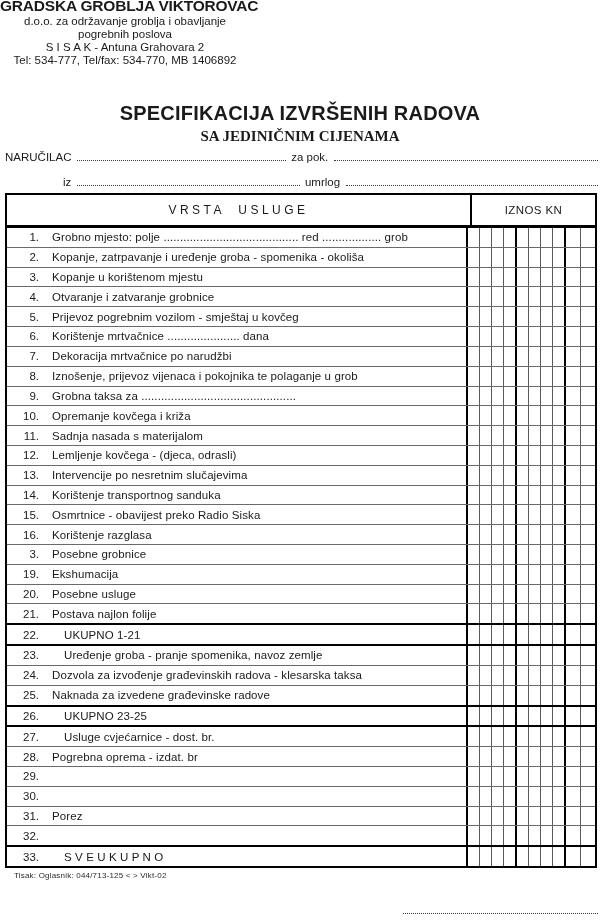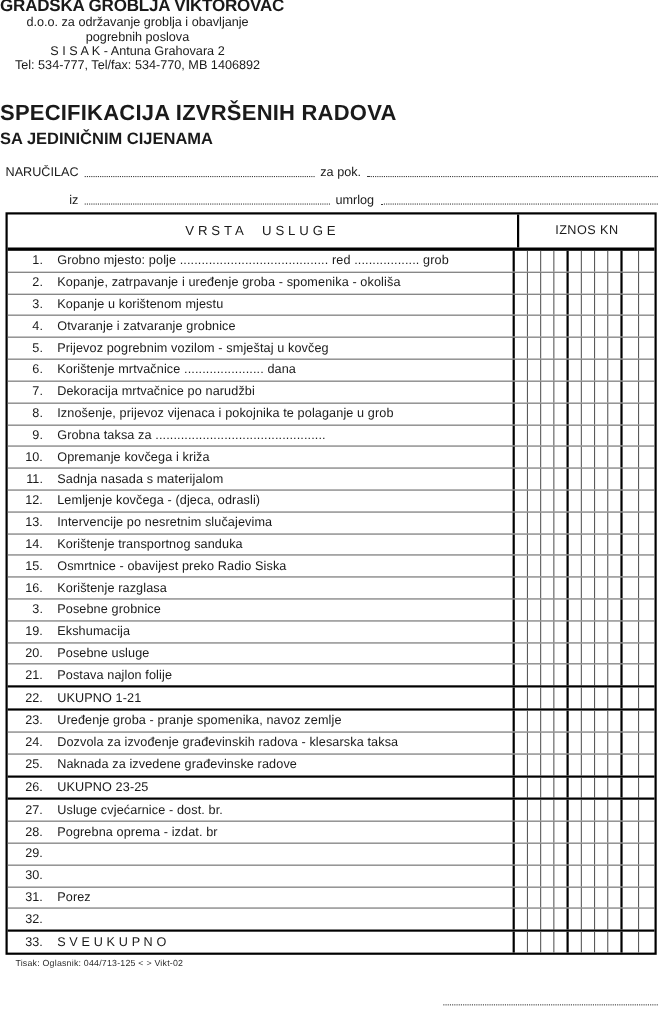"SPECIFIKACIJA IZVRŠENIH RADOVA" .title-block { text-align: left -> center; top: 92px -> 102px }
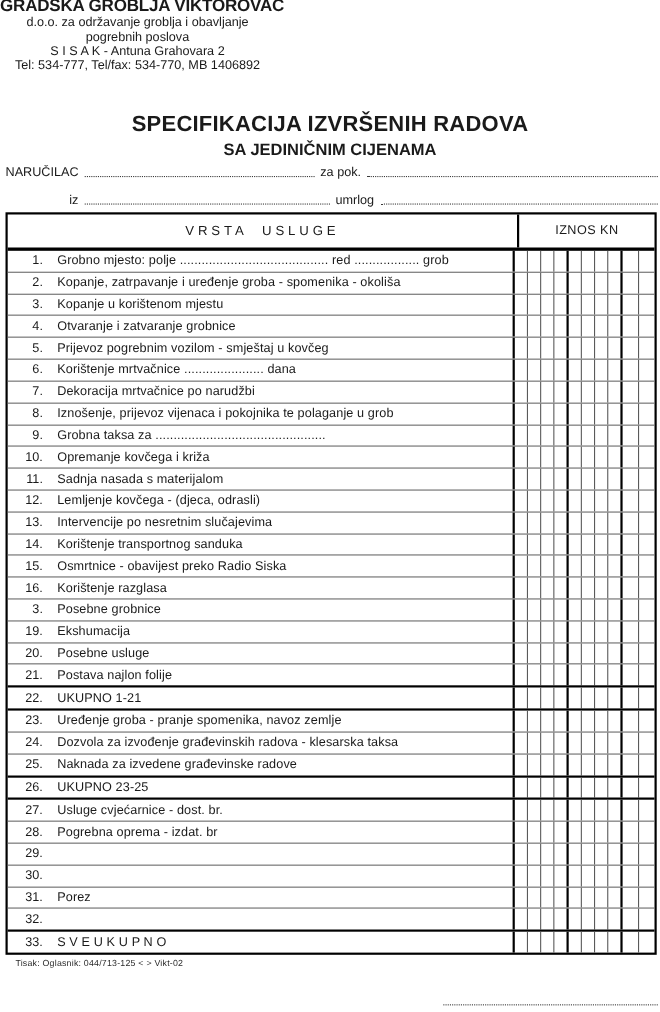"SA JEDINIČNIM CIJENAMA" .subtitle { font-family: none -> Liberation Serif, serif }
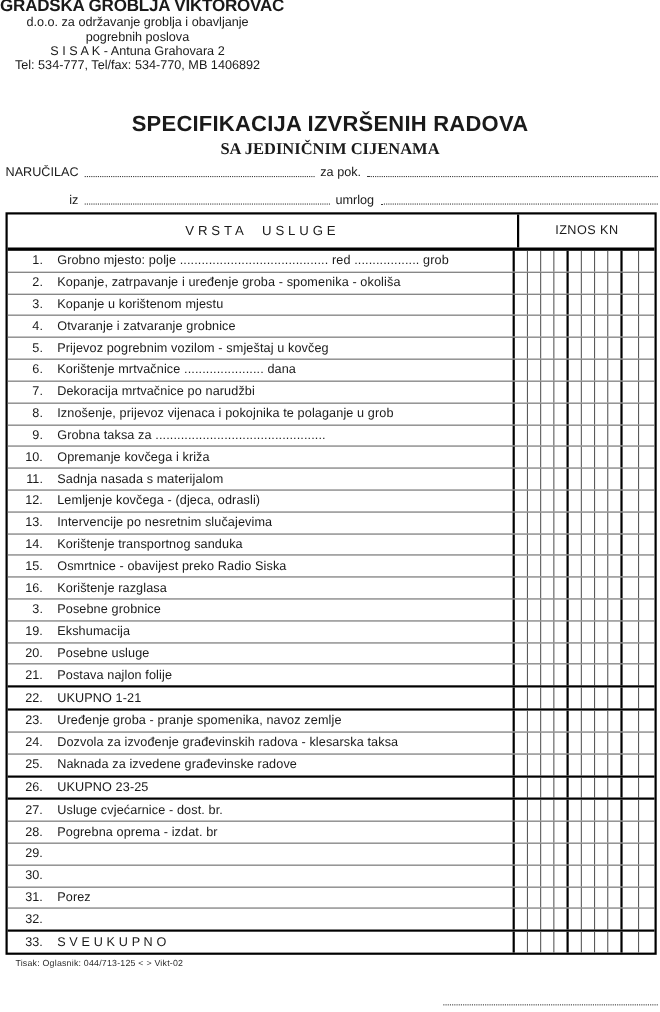"22." .t-row.thick-top { gap: none -> 12px }
